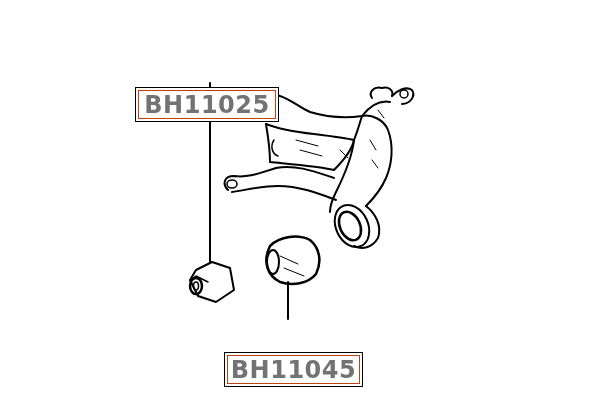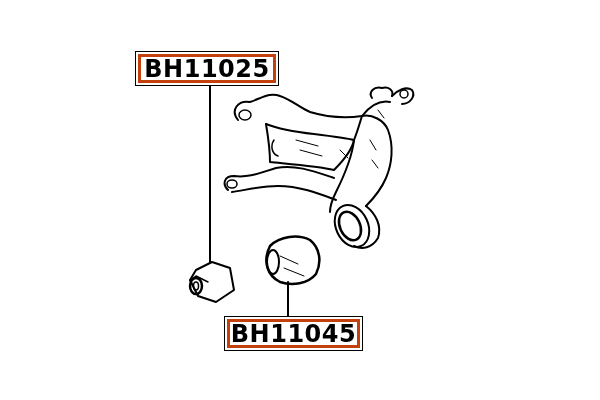"BH11025" .part-label { border: 3px solid #c2410c -> 1px solid #c2410c; color: #000000 -> #737373; margin-top: none -> 36px }
